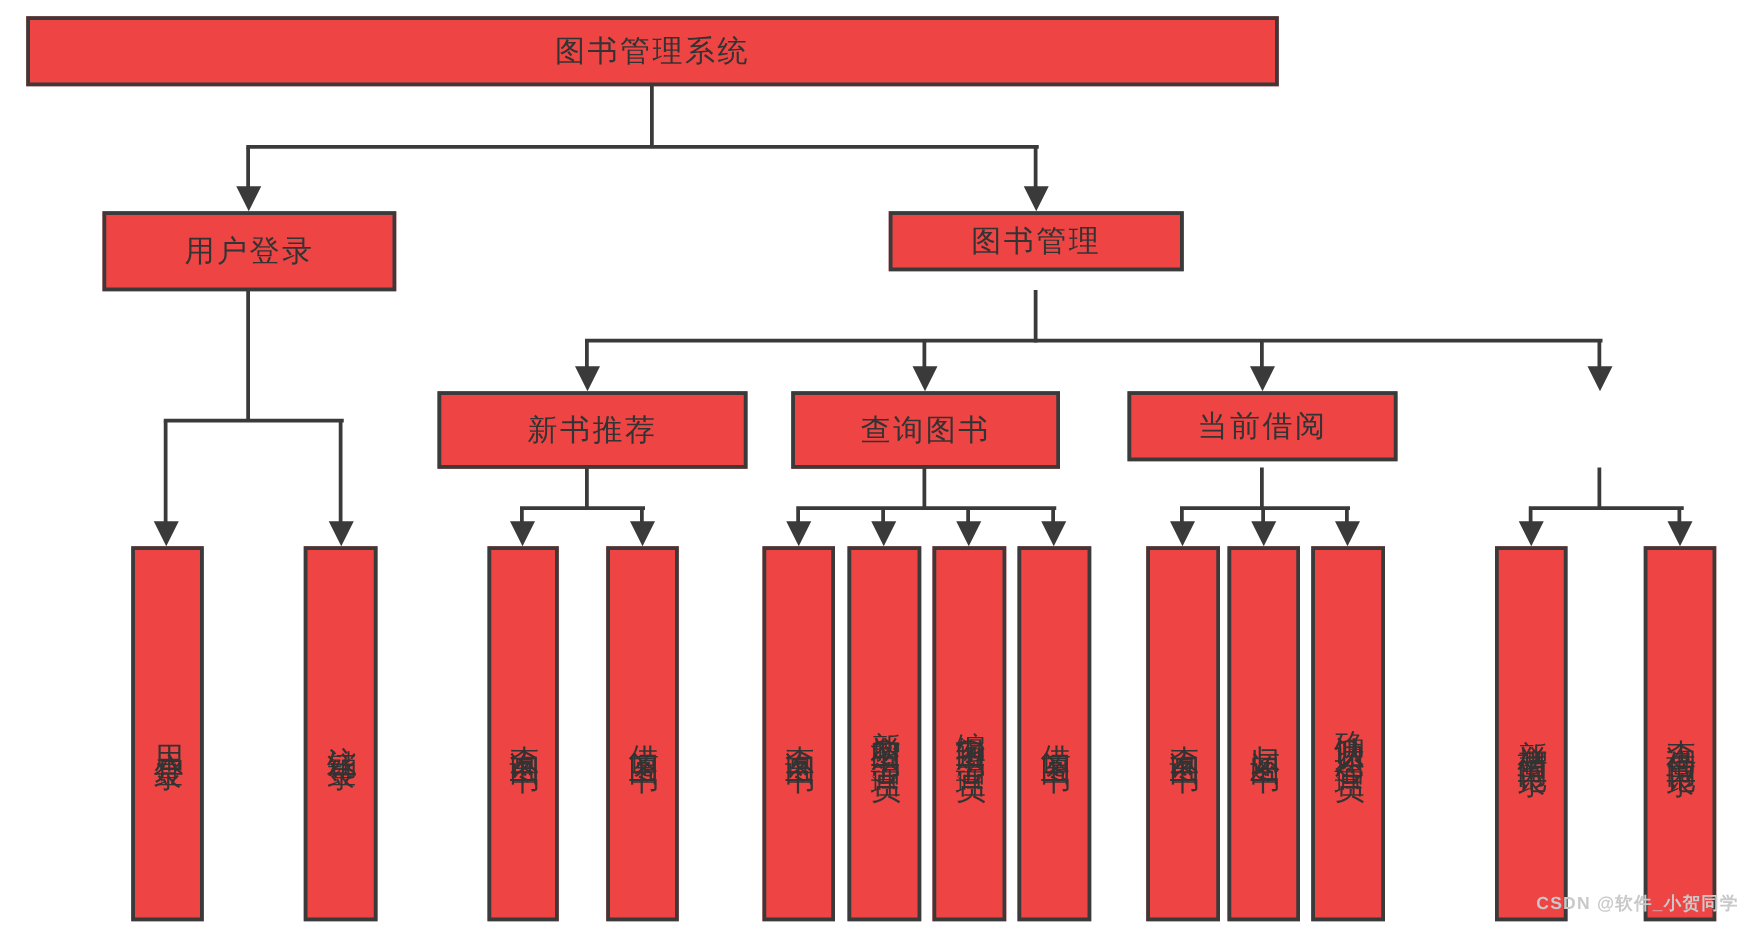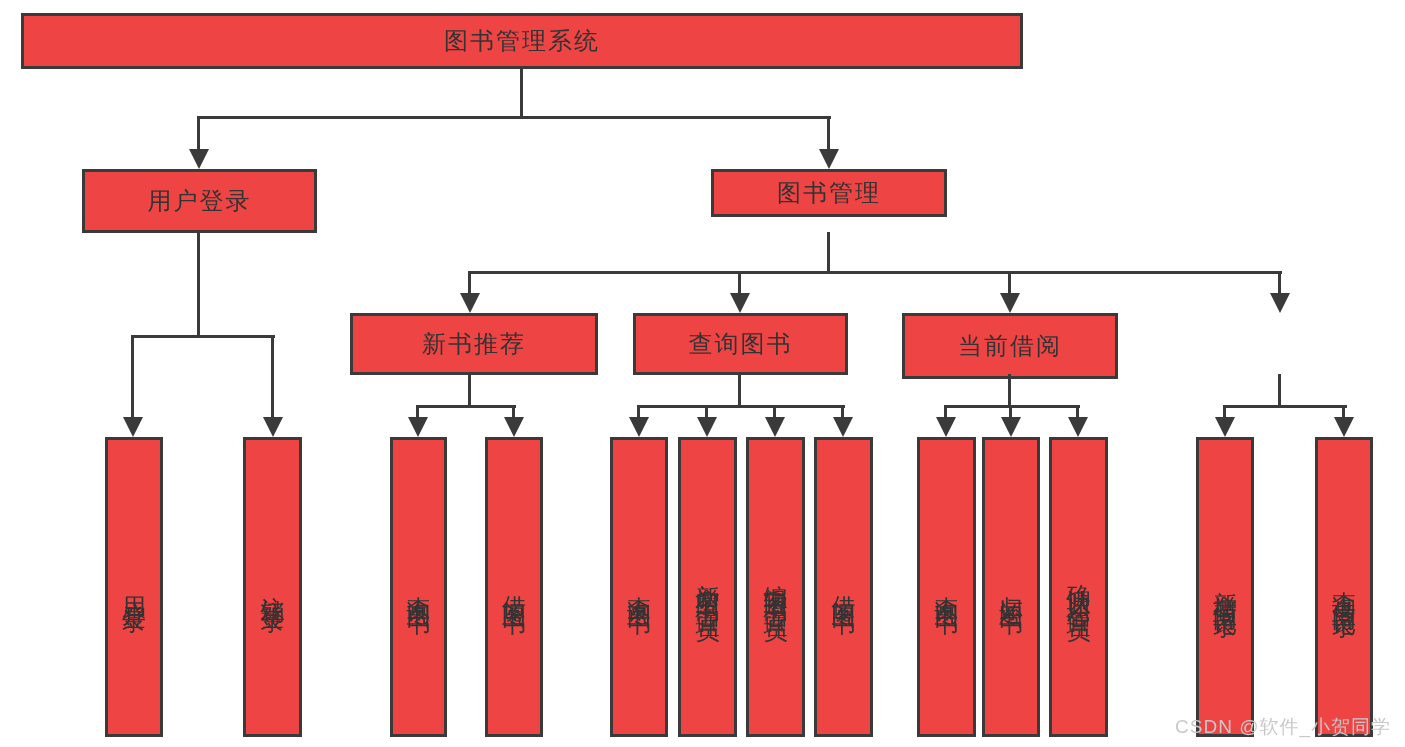"当前借阅" div.node { height: 66px -> 56px }
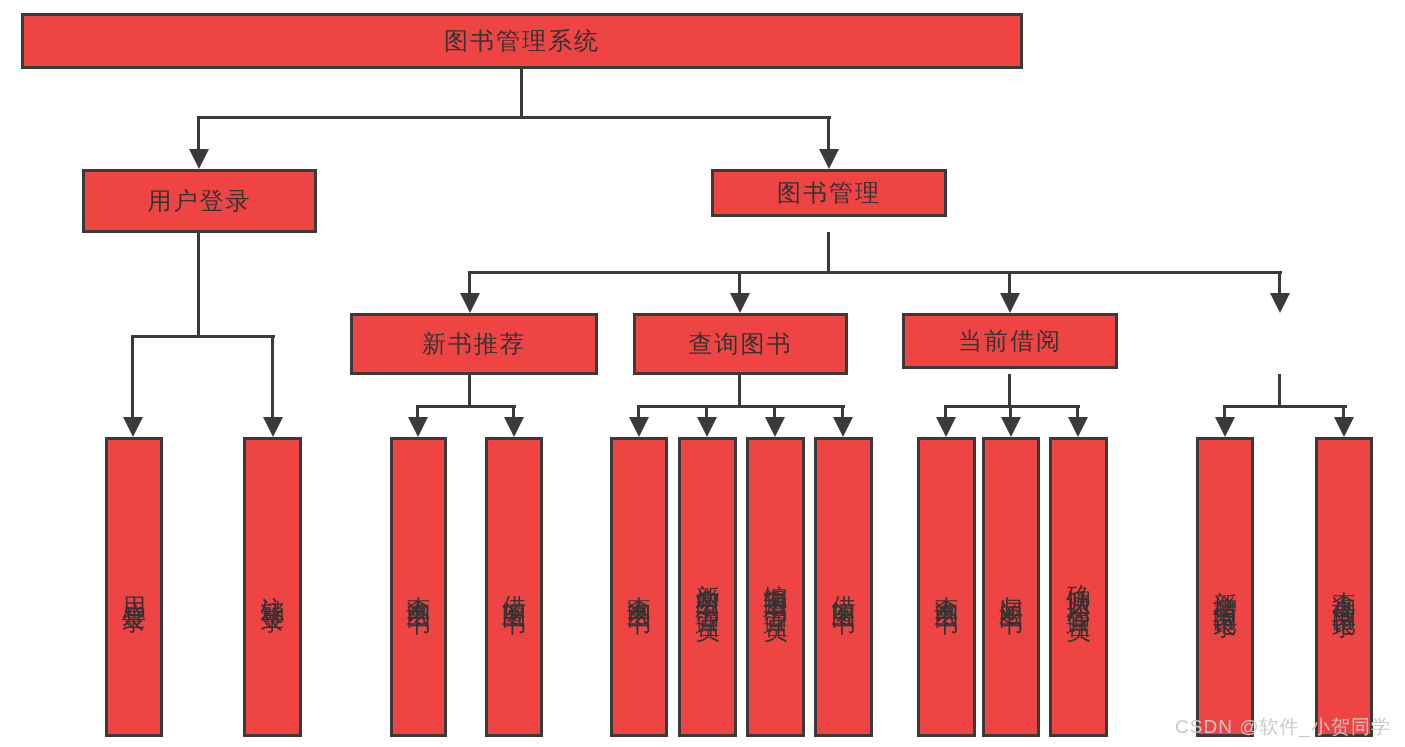"CSDN @软件_小贺同学" .watermark { font-size: 19px -> 14px; font-weight: none -> bold }
